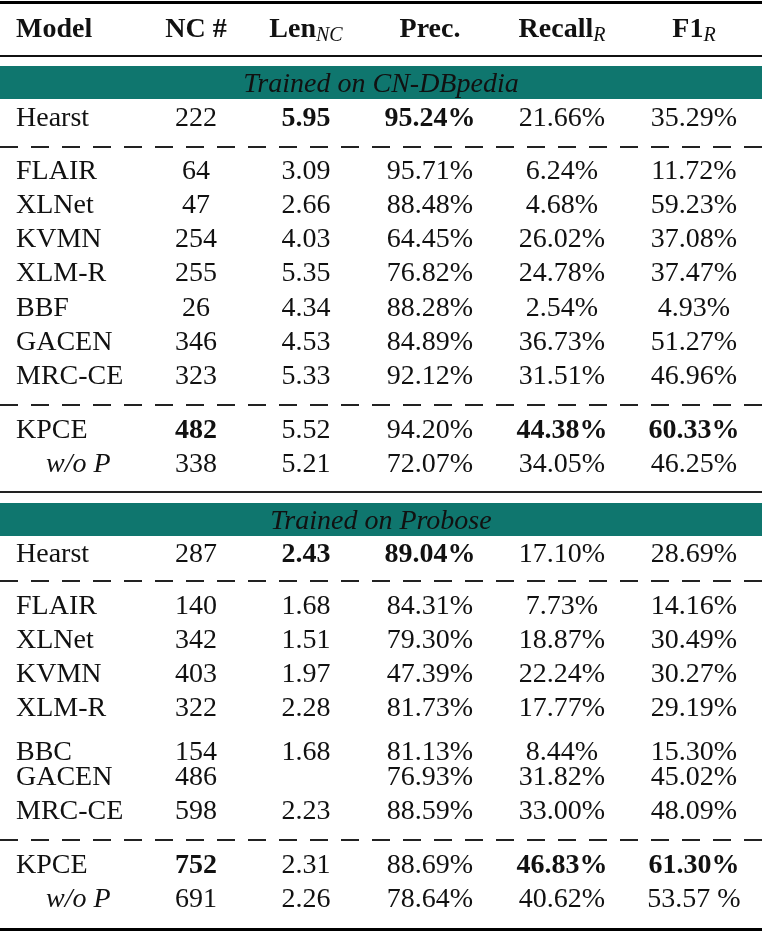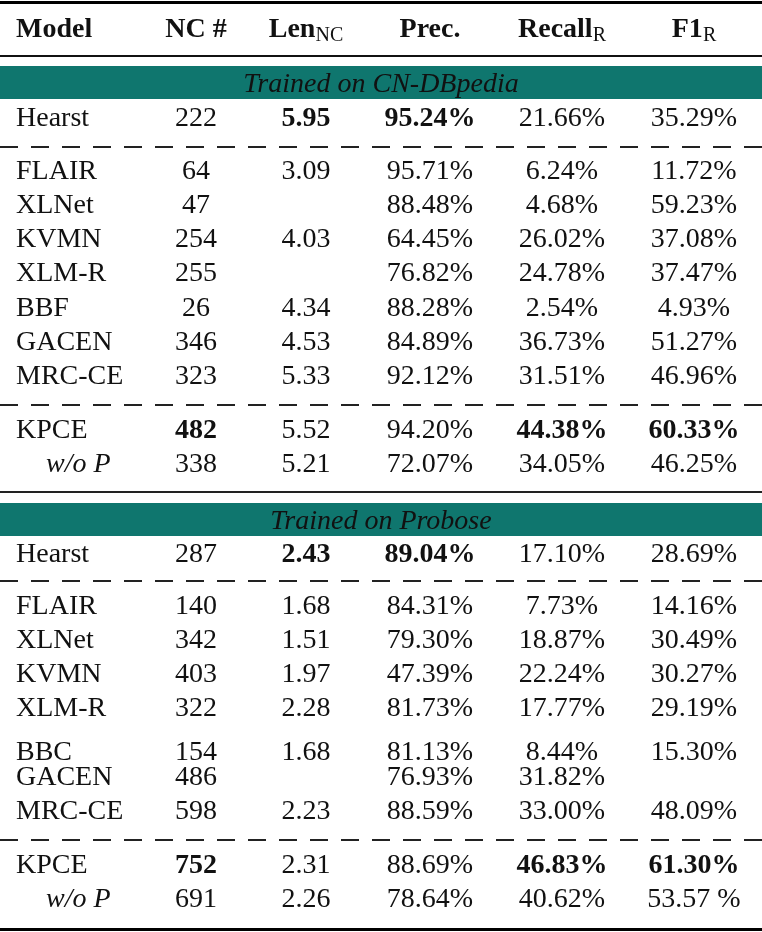"NC" sub { font-style: none -> italic }
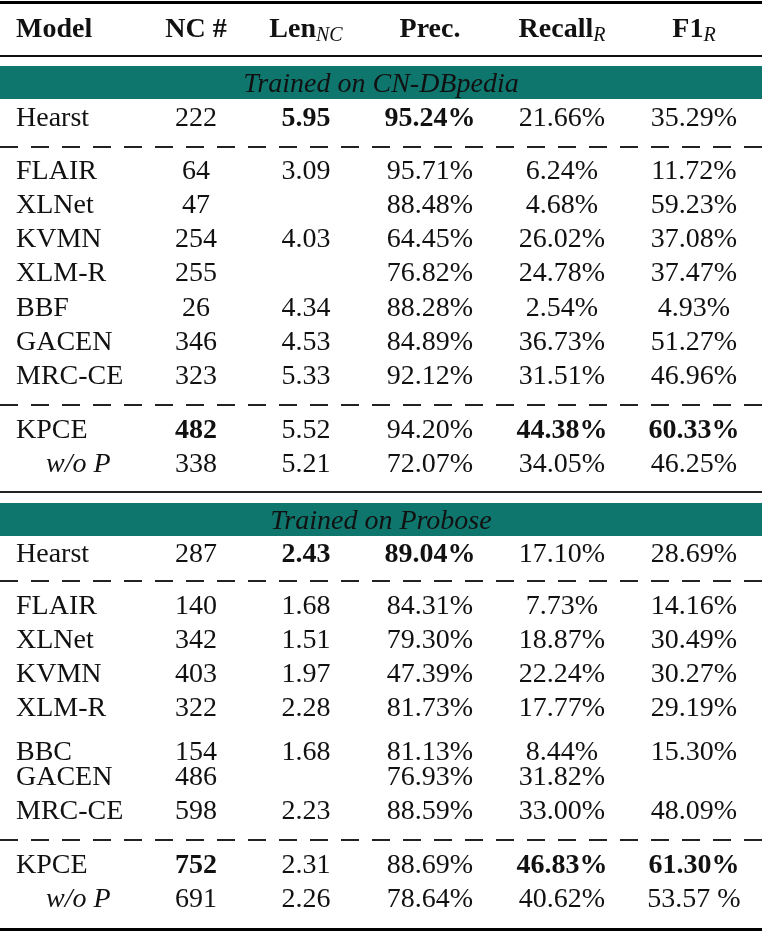"2.66" span.c2 { html: none -> <span>2.66</span> }
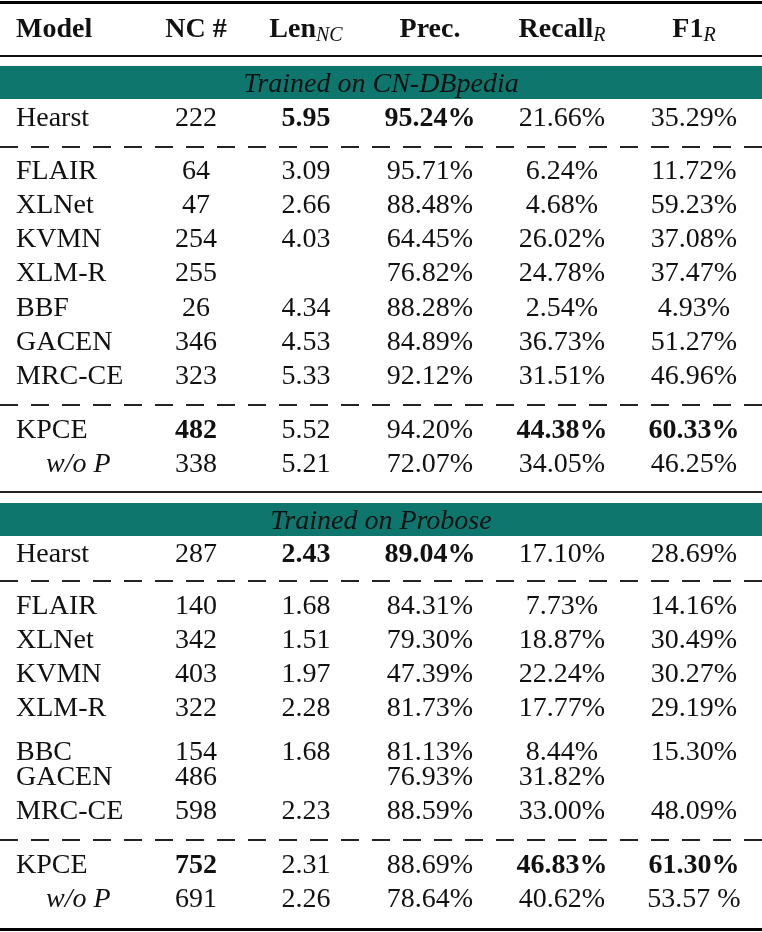"5.35" span.c2 { html: none -> <span>5.35</span> }
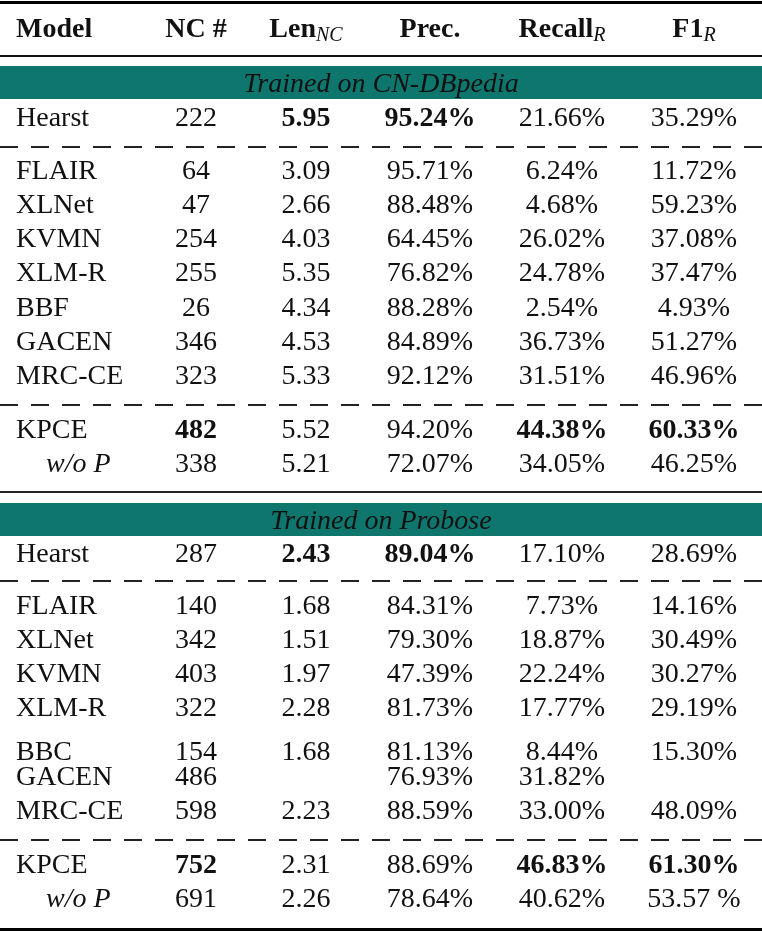"45.02%" span.c5 { html: none -> <span>45.02%</span> }
